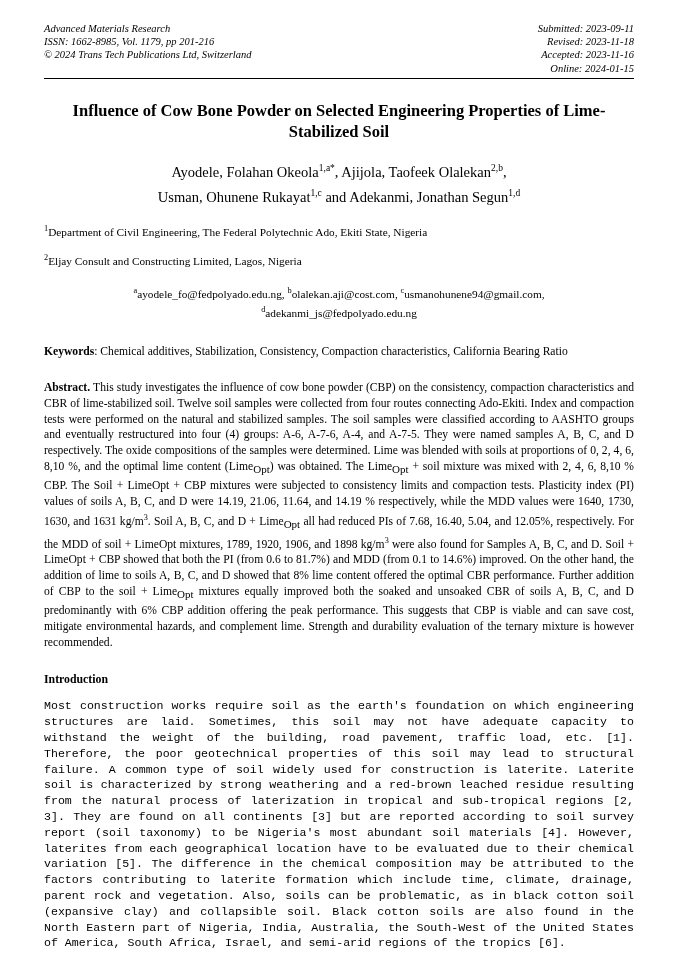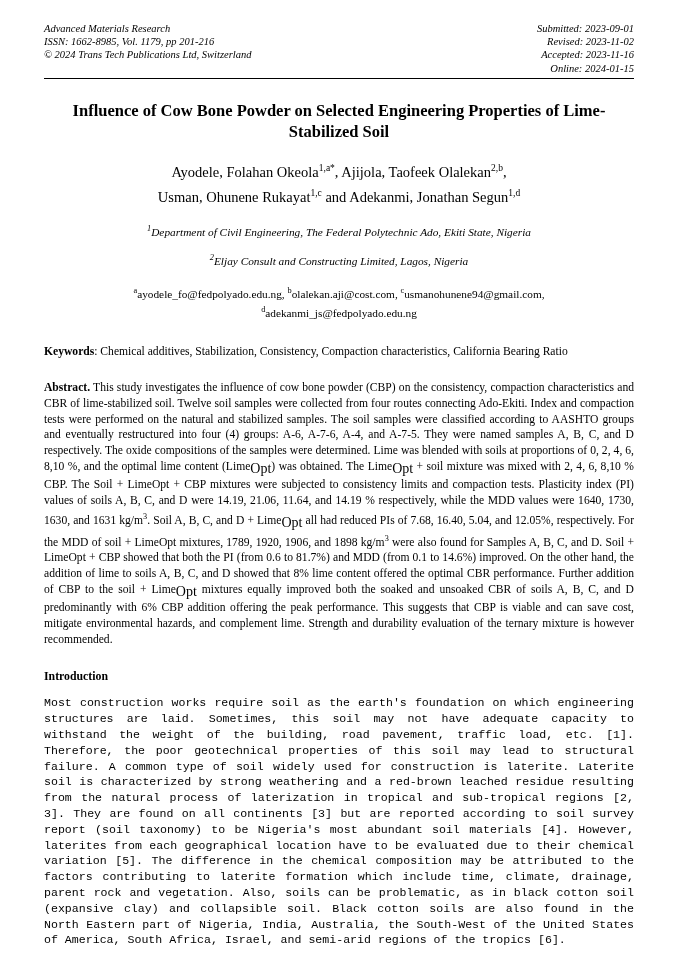"Submitted: 2023-09-01" div { text: 2023-09-01 -> 2023-09-11 }
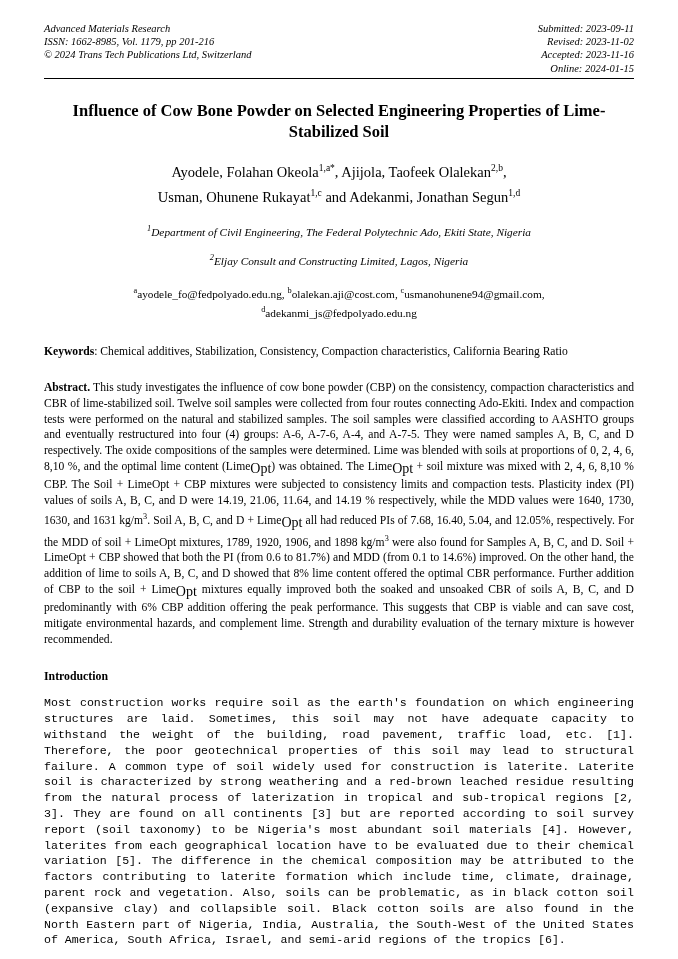"Revised: 2023-11-02" div { text: 2023-11-02 -> 2023-11-18 }
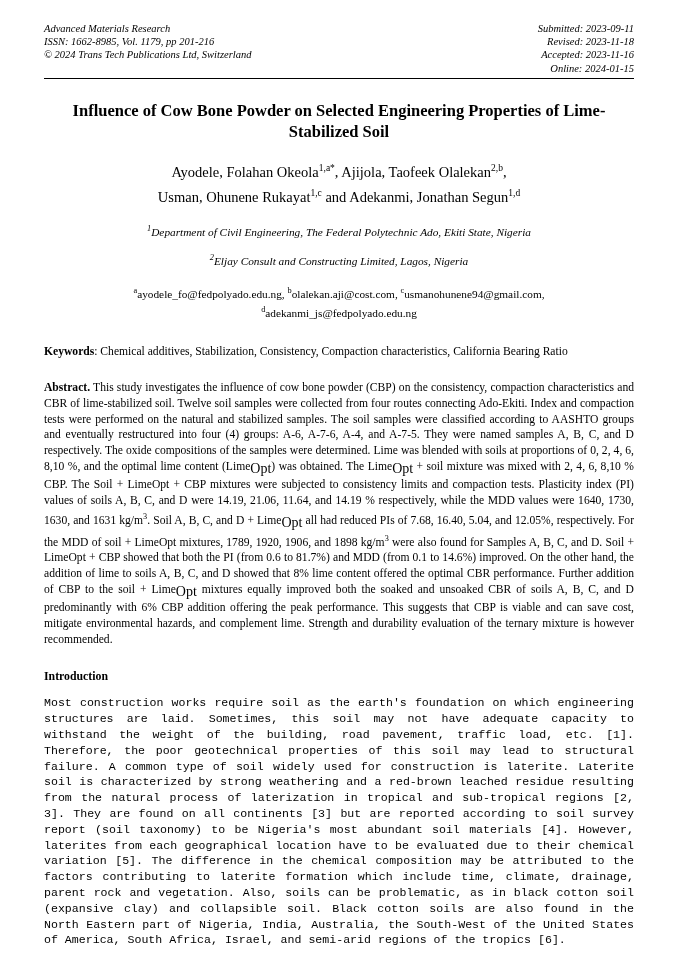"1Department of Civil Engineering, The" .affil { font-style: italic -> none; text-align: center -> none }
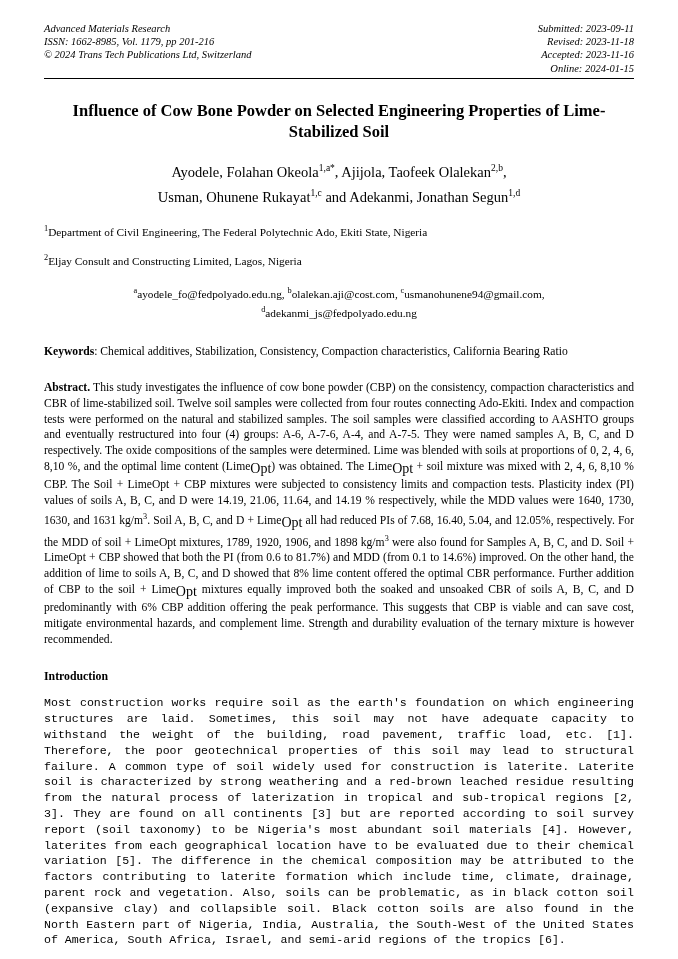"Opt" .abstract sub { font-size: 14px -> 11px }
